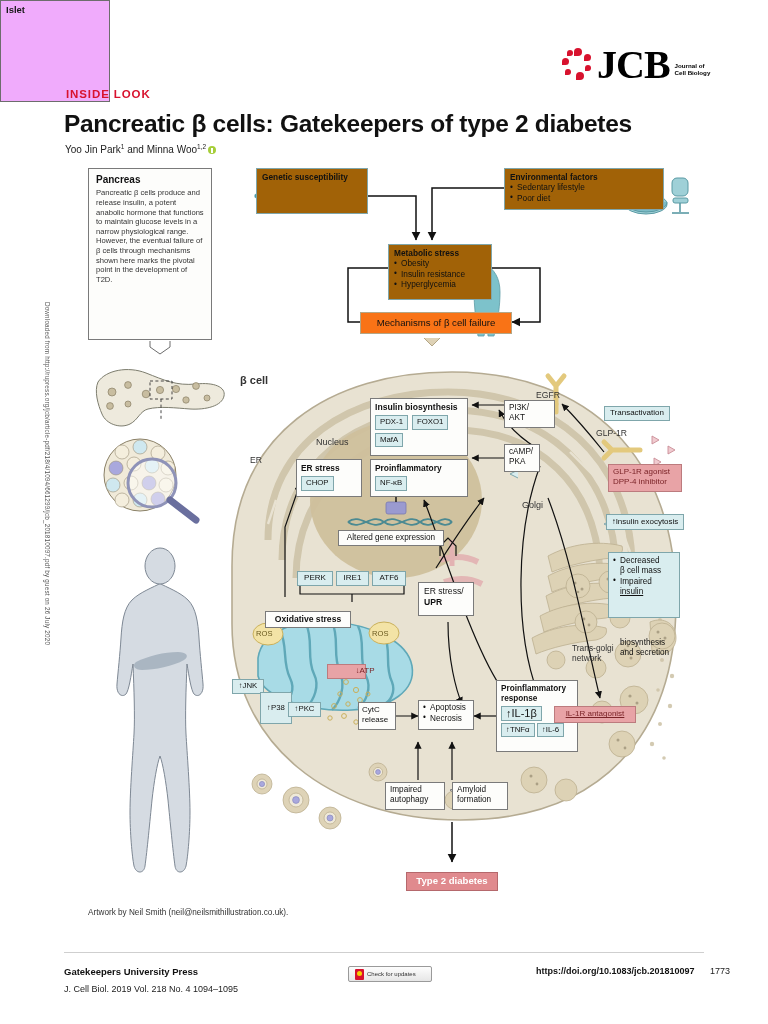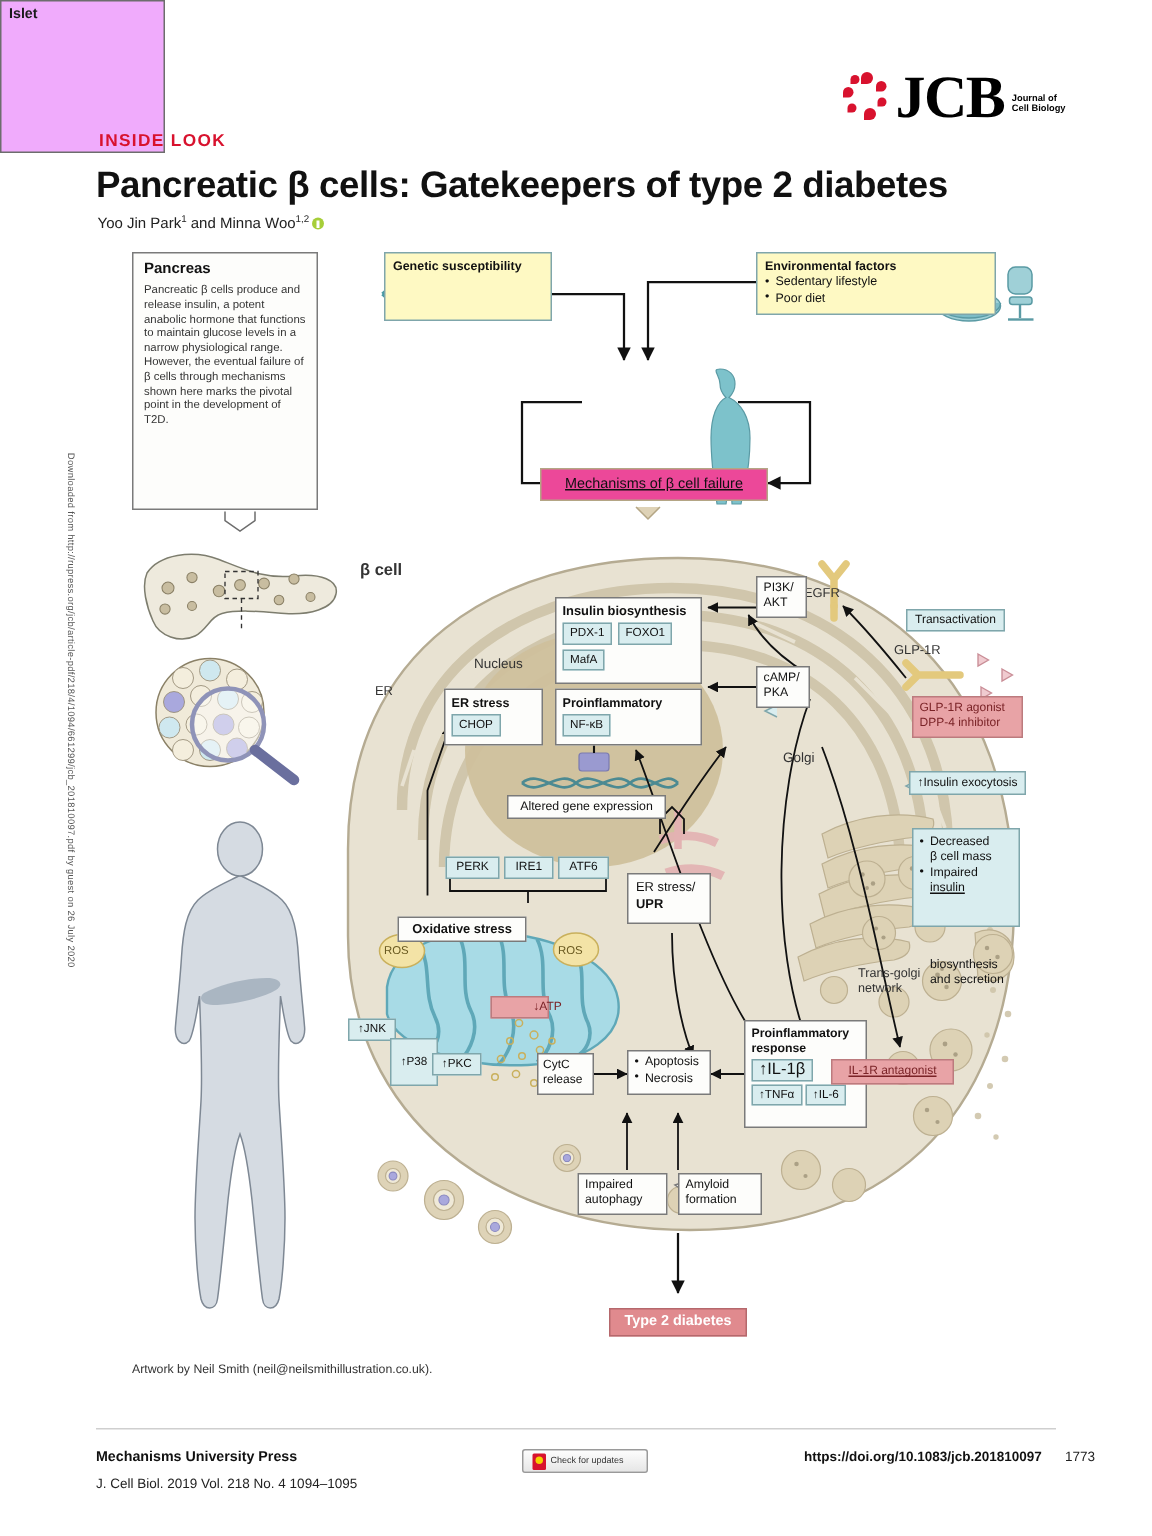"Genetic susceptibility" .bx.teal { background: #fef9c3 -> #a16207 }
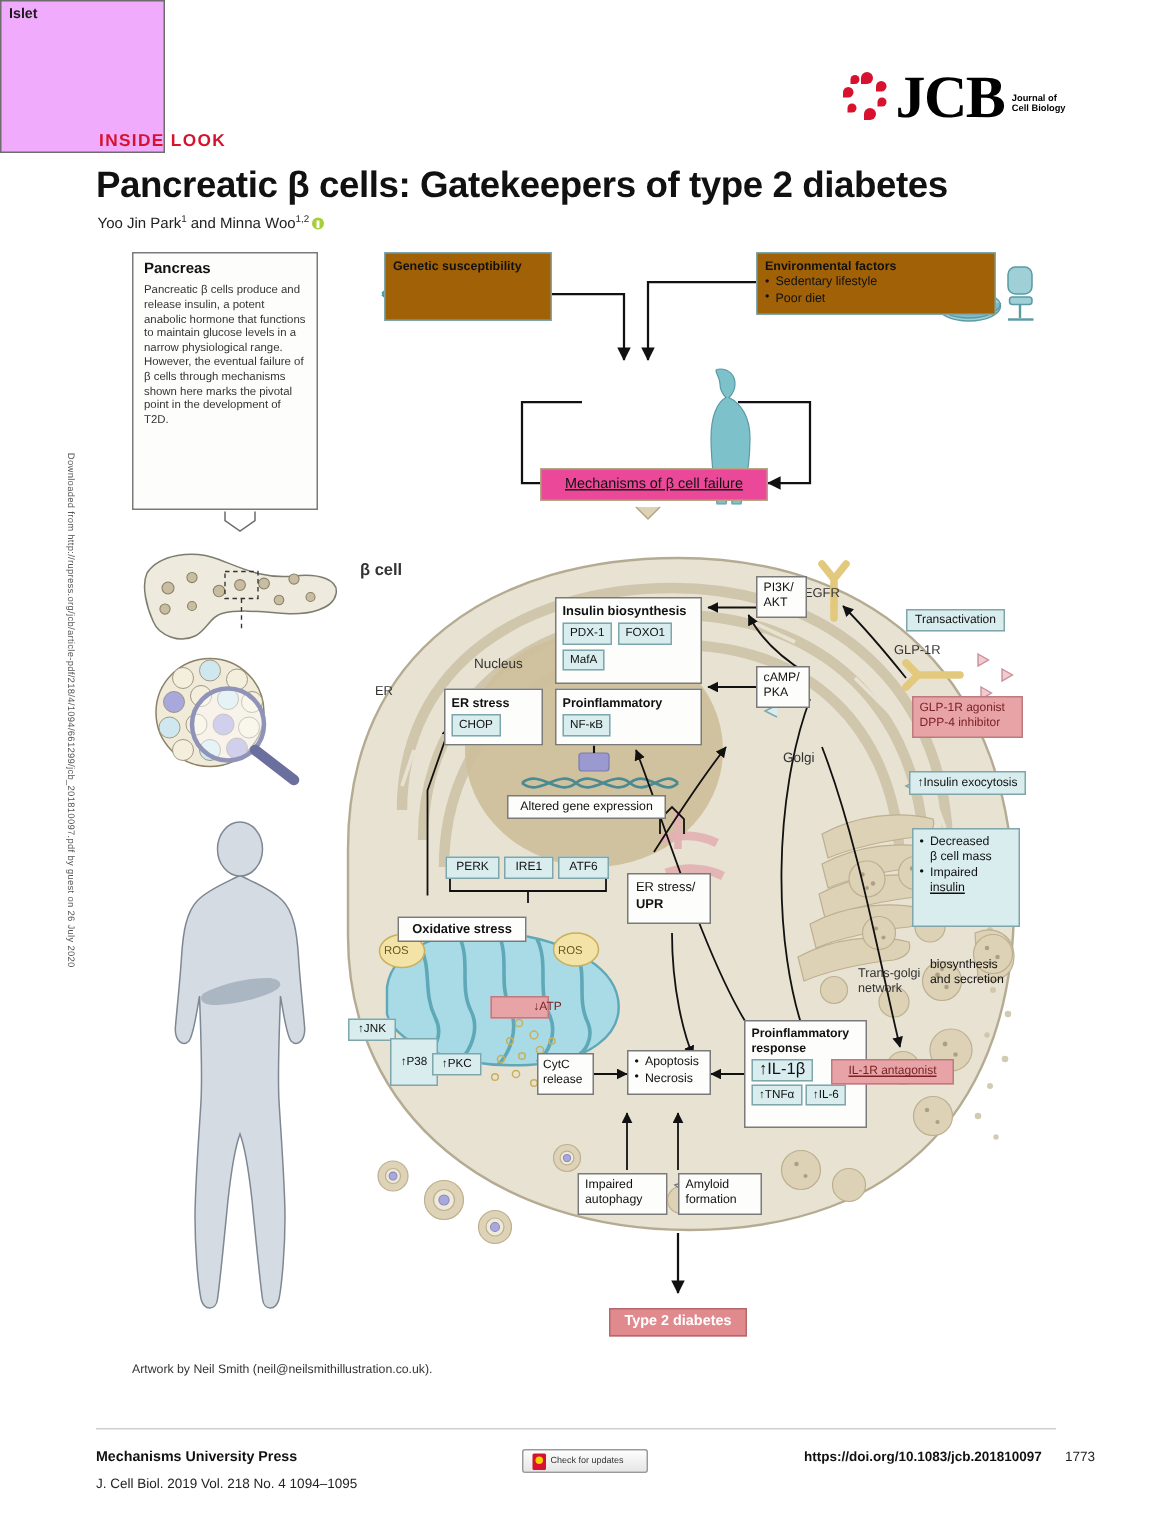"Metabolic stress" div.bx { html: none -> <div> <div> <div>Metabolic stress</div> <div>Obesity</div> <div>Insulin resistance</div> <div>Hyperglycemia</div> </div> </div> }
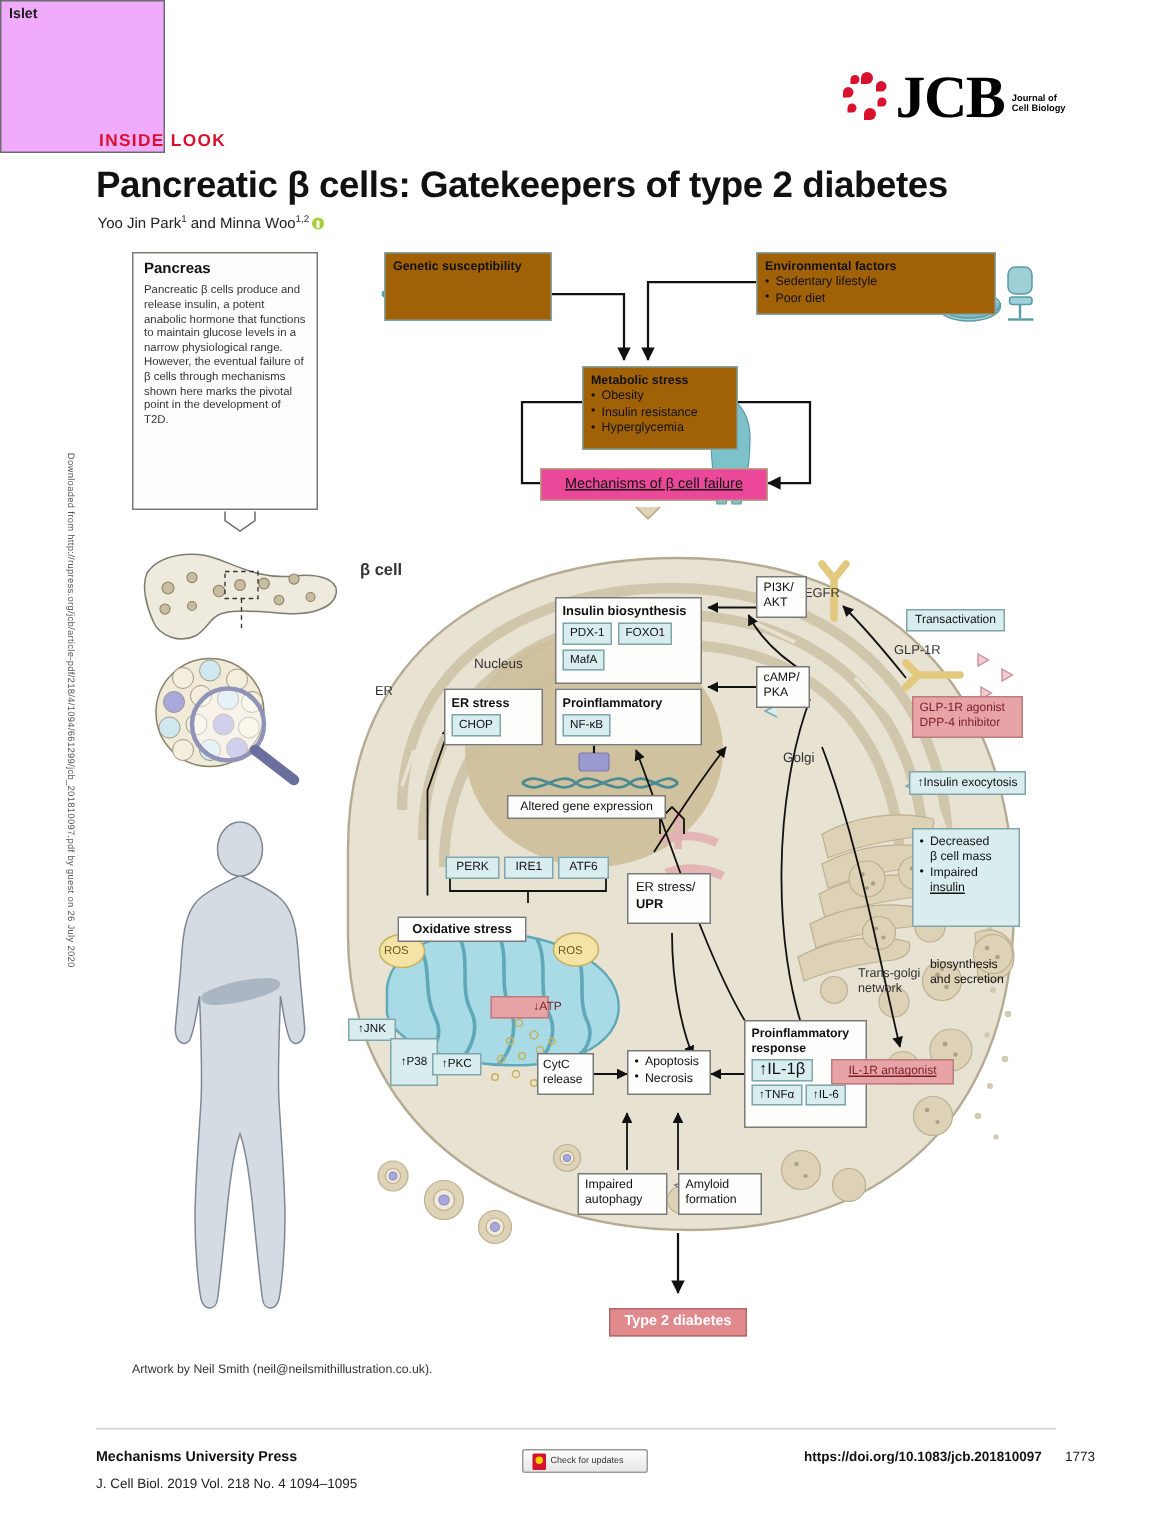"Mechanisms of β cell failure" .bx.tan { background: #ec4899 -> #f97316; text-decoration: underline -> none }
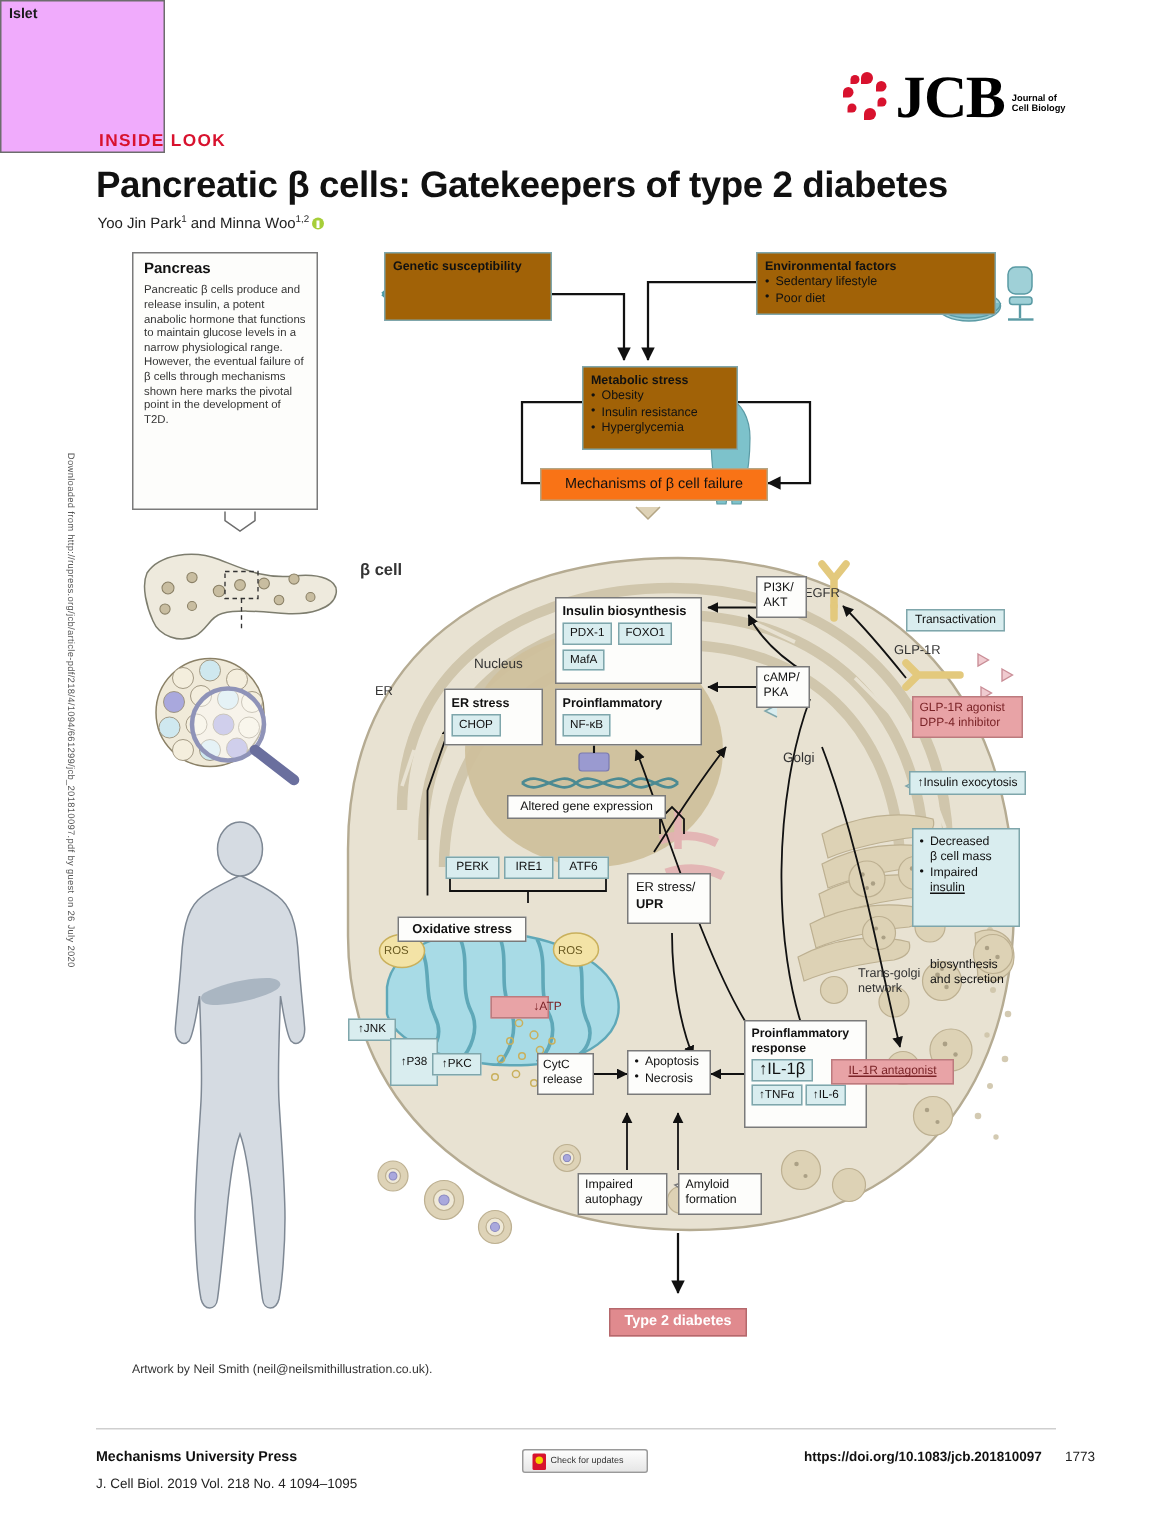"PI3K/" div.bx { top: 384px -> 400px; width: 34px -> 51px }
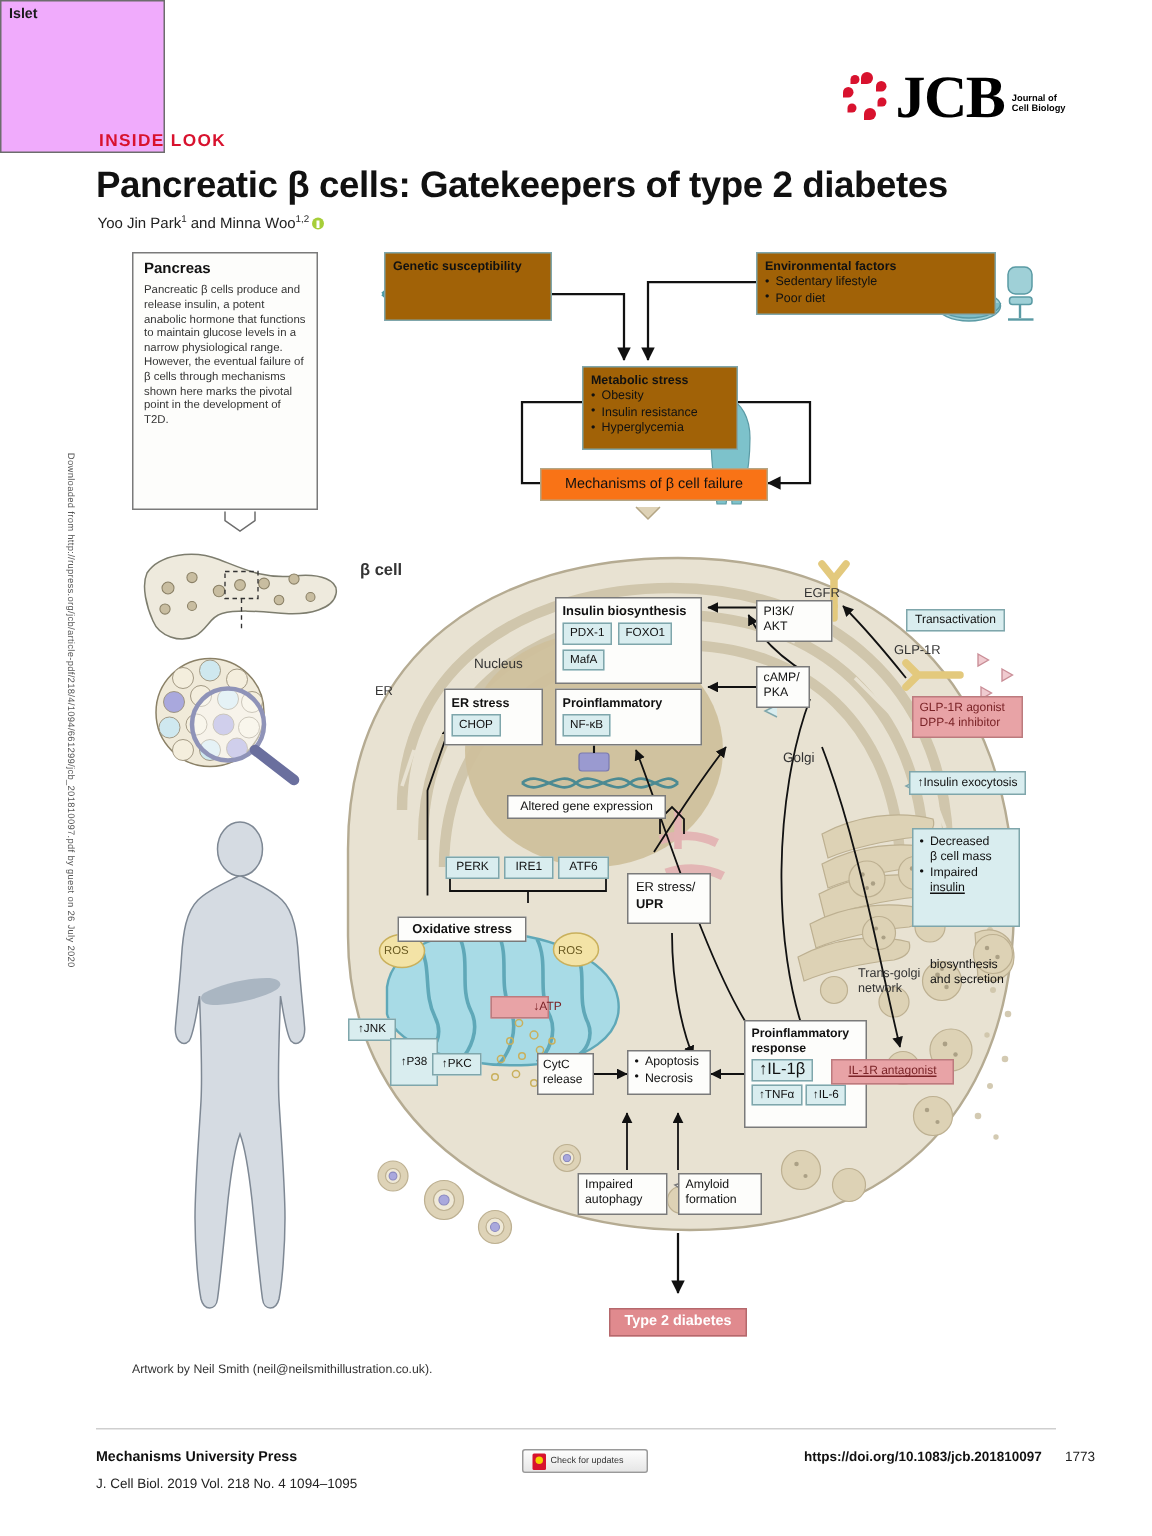"Mechanisms University Press" div.rup { text: Mechanisms -> Gatekeepers }
